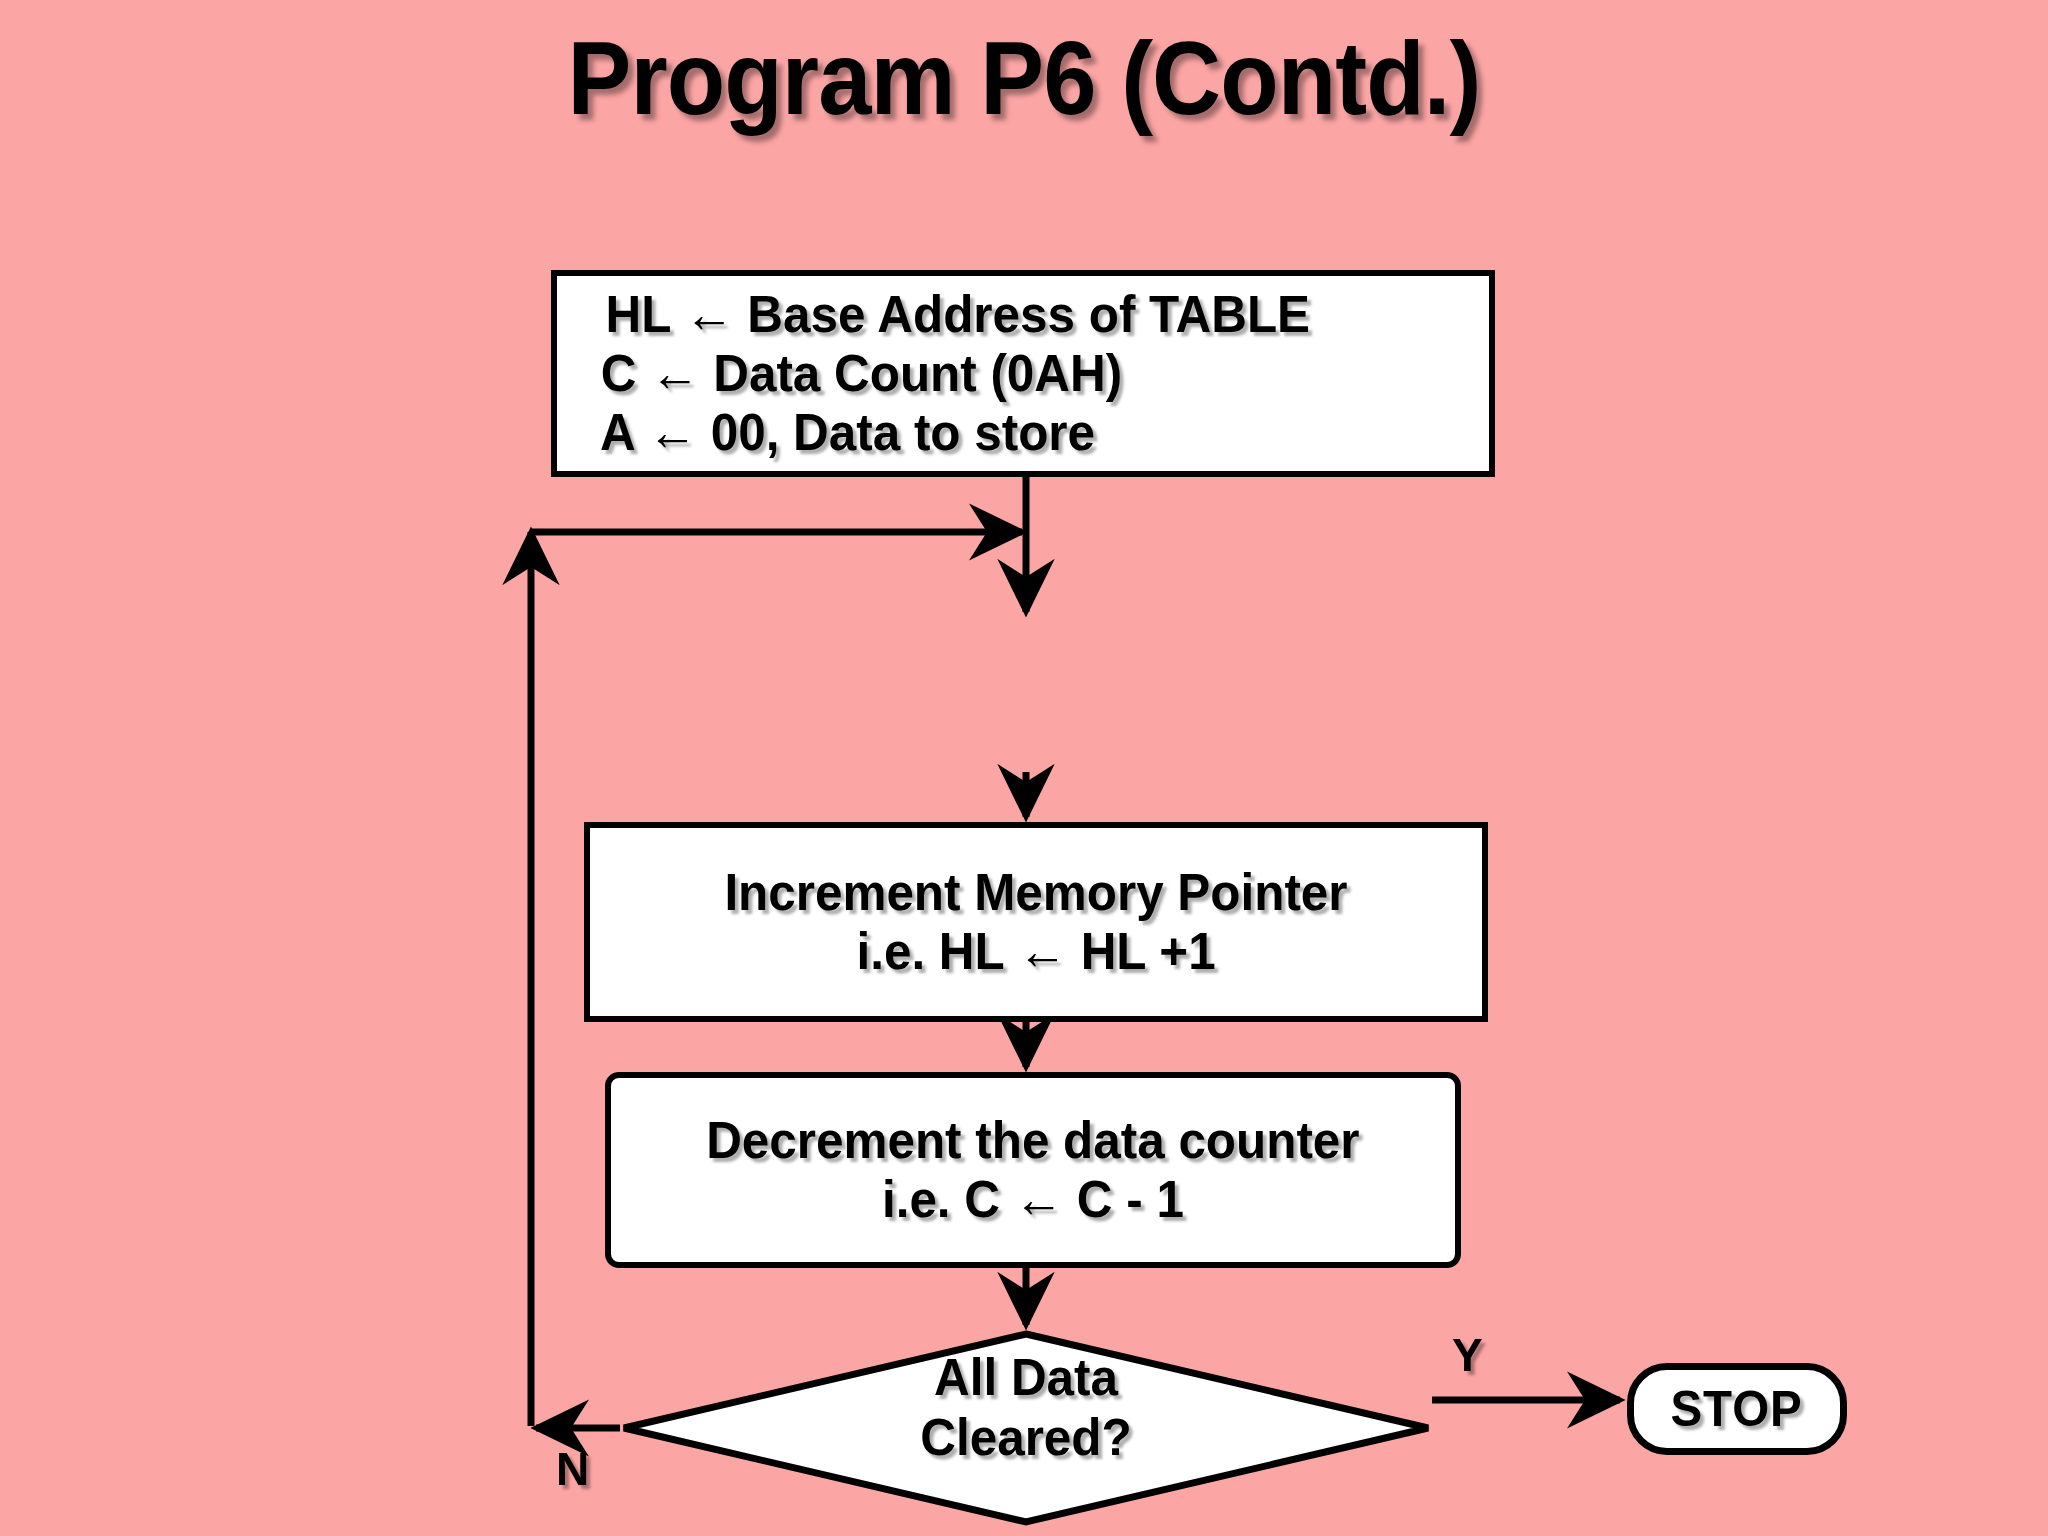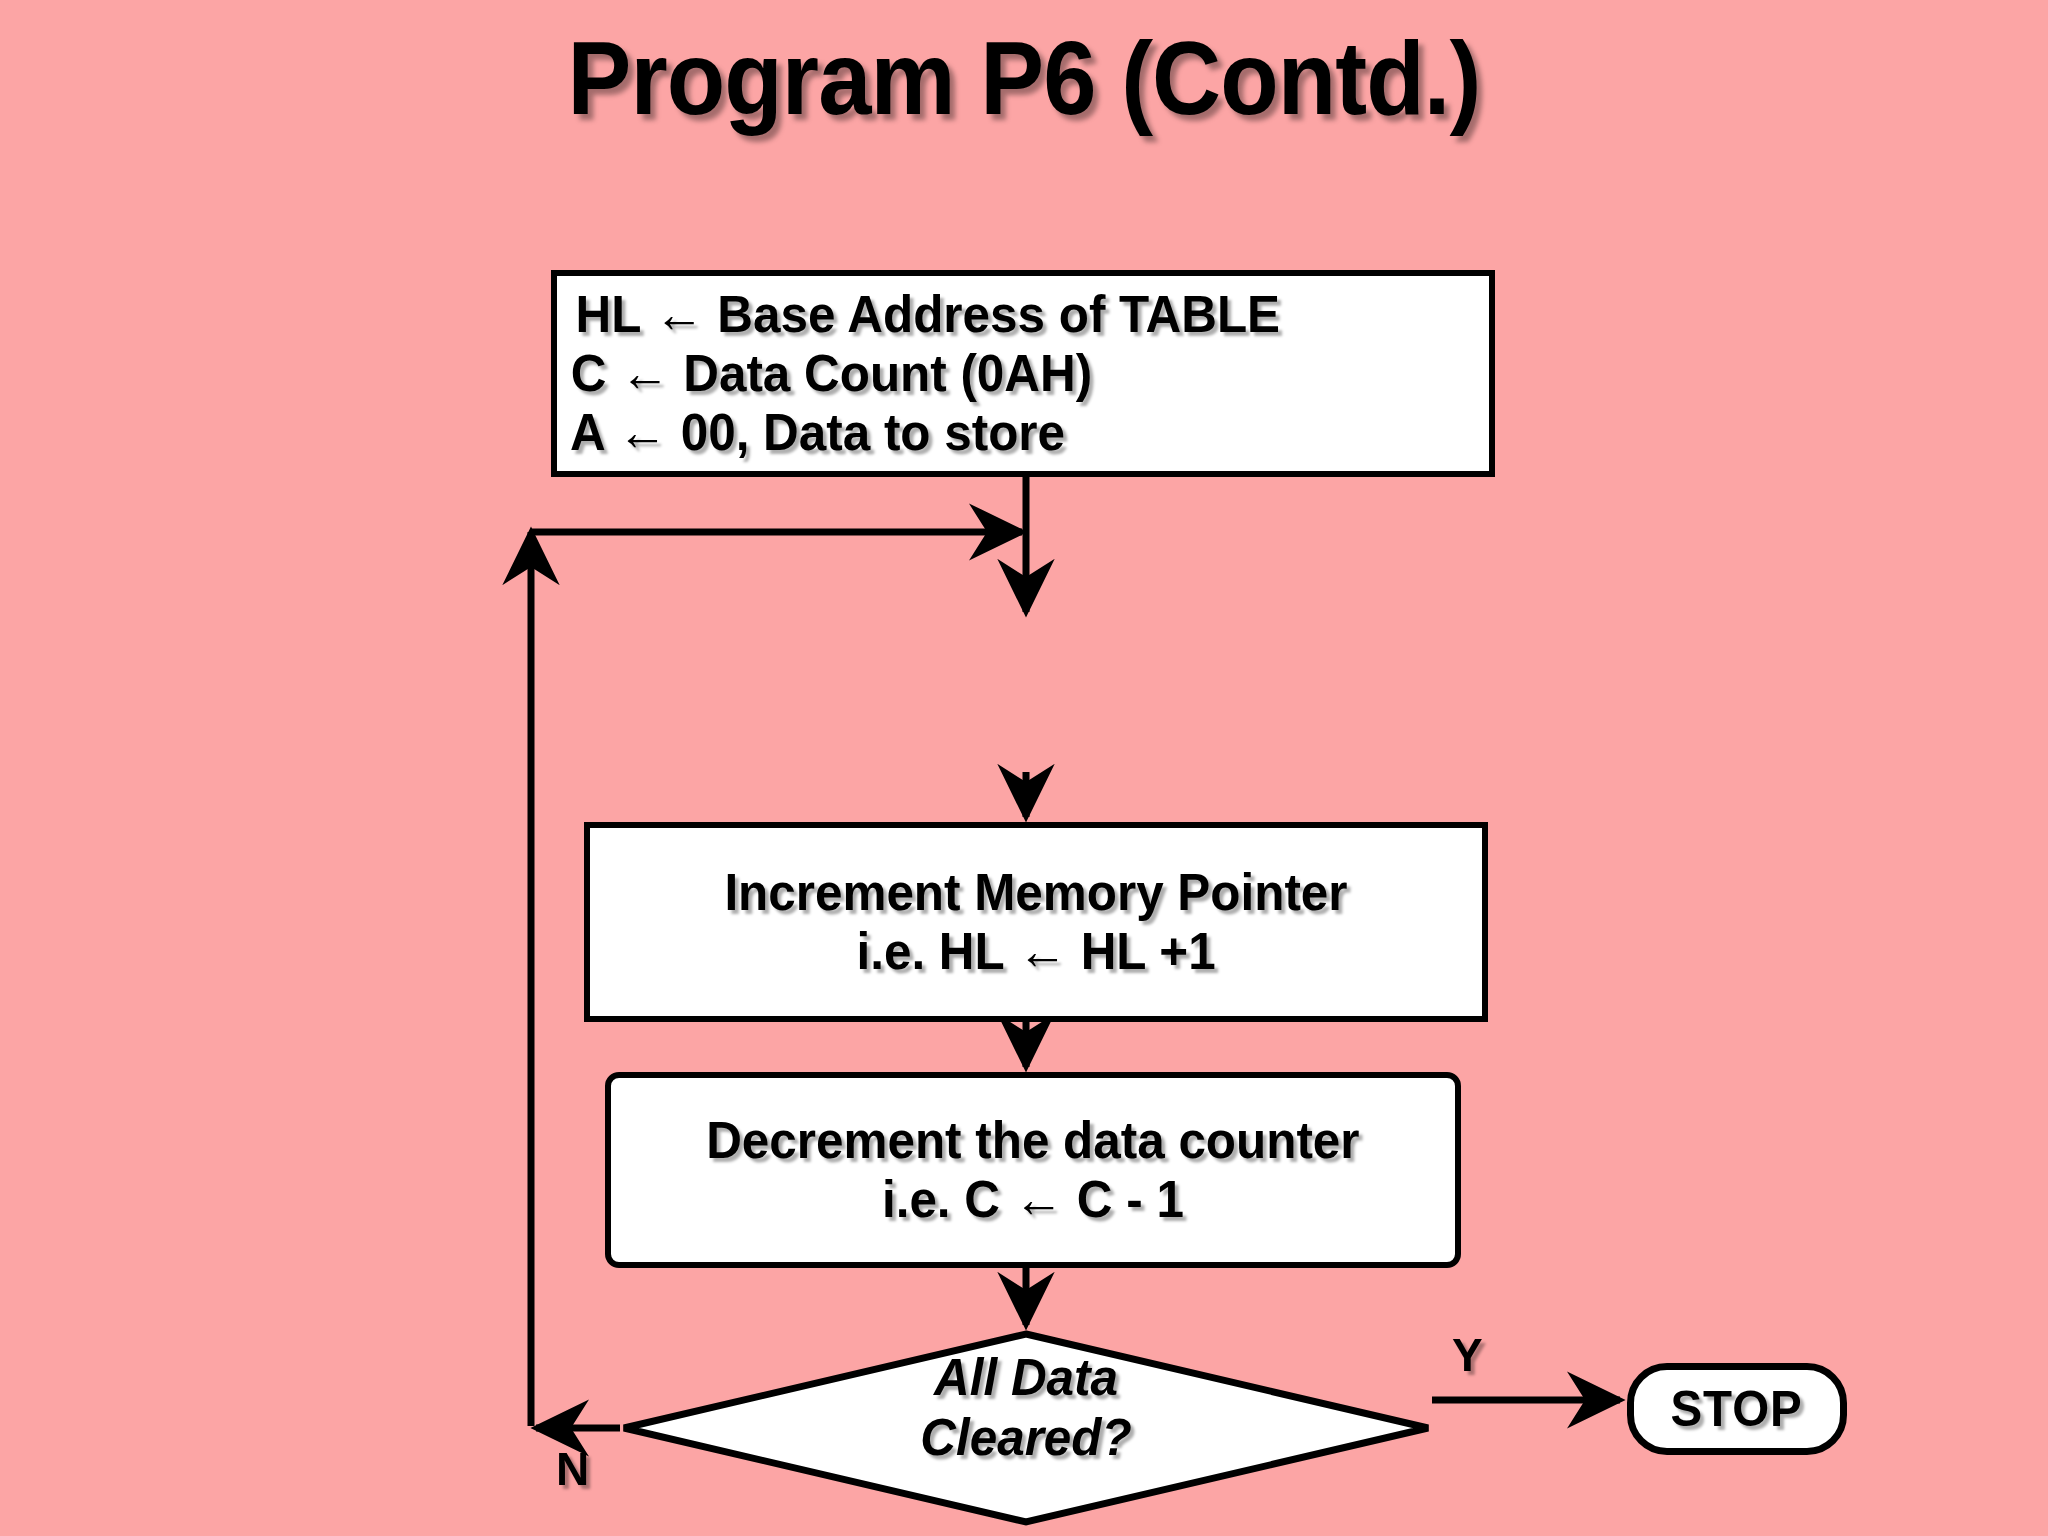"HL ← Base Address of" #box-init { padding-left: none -> 30px }
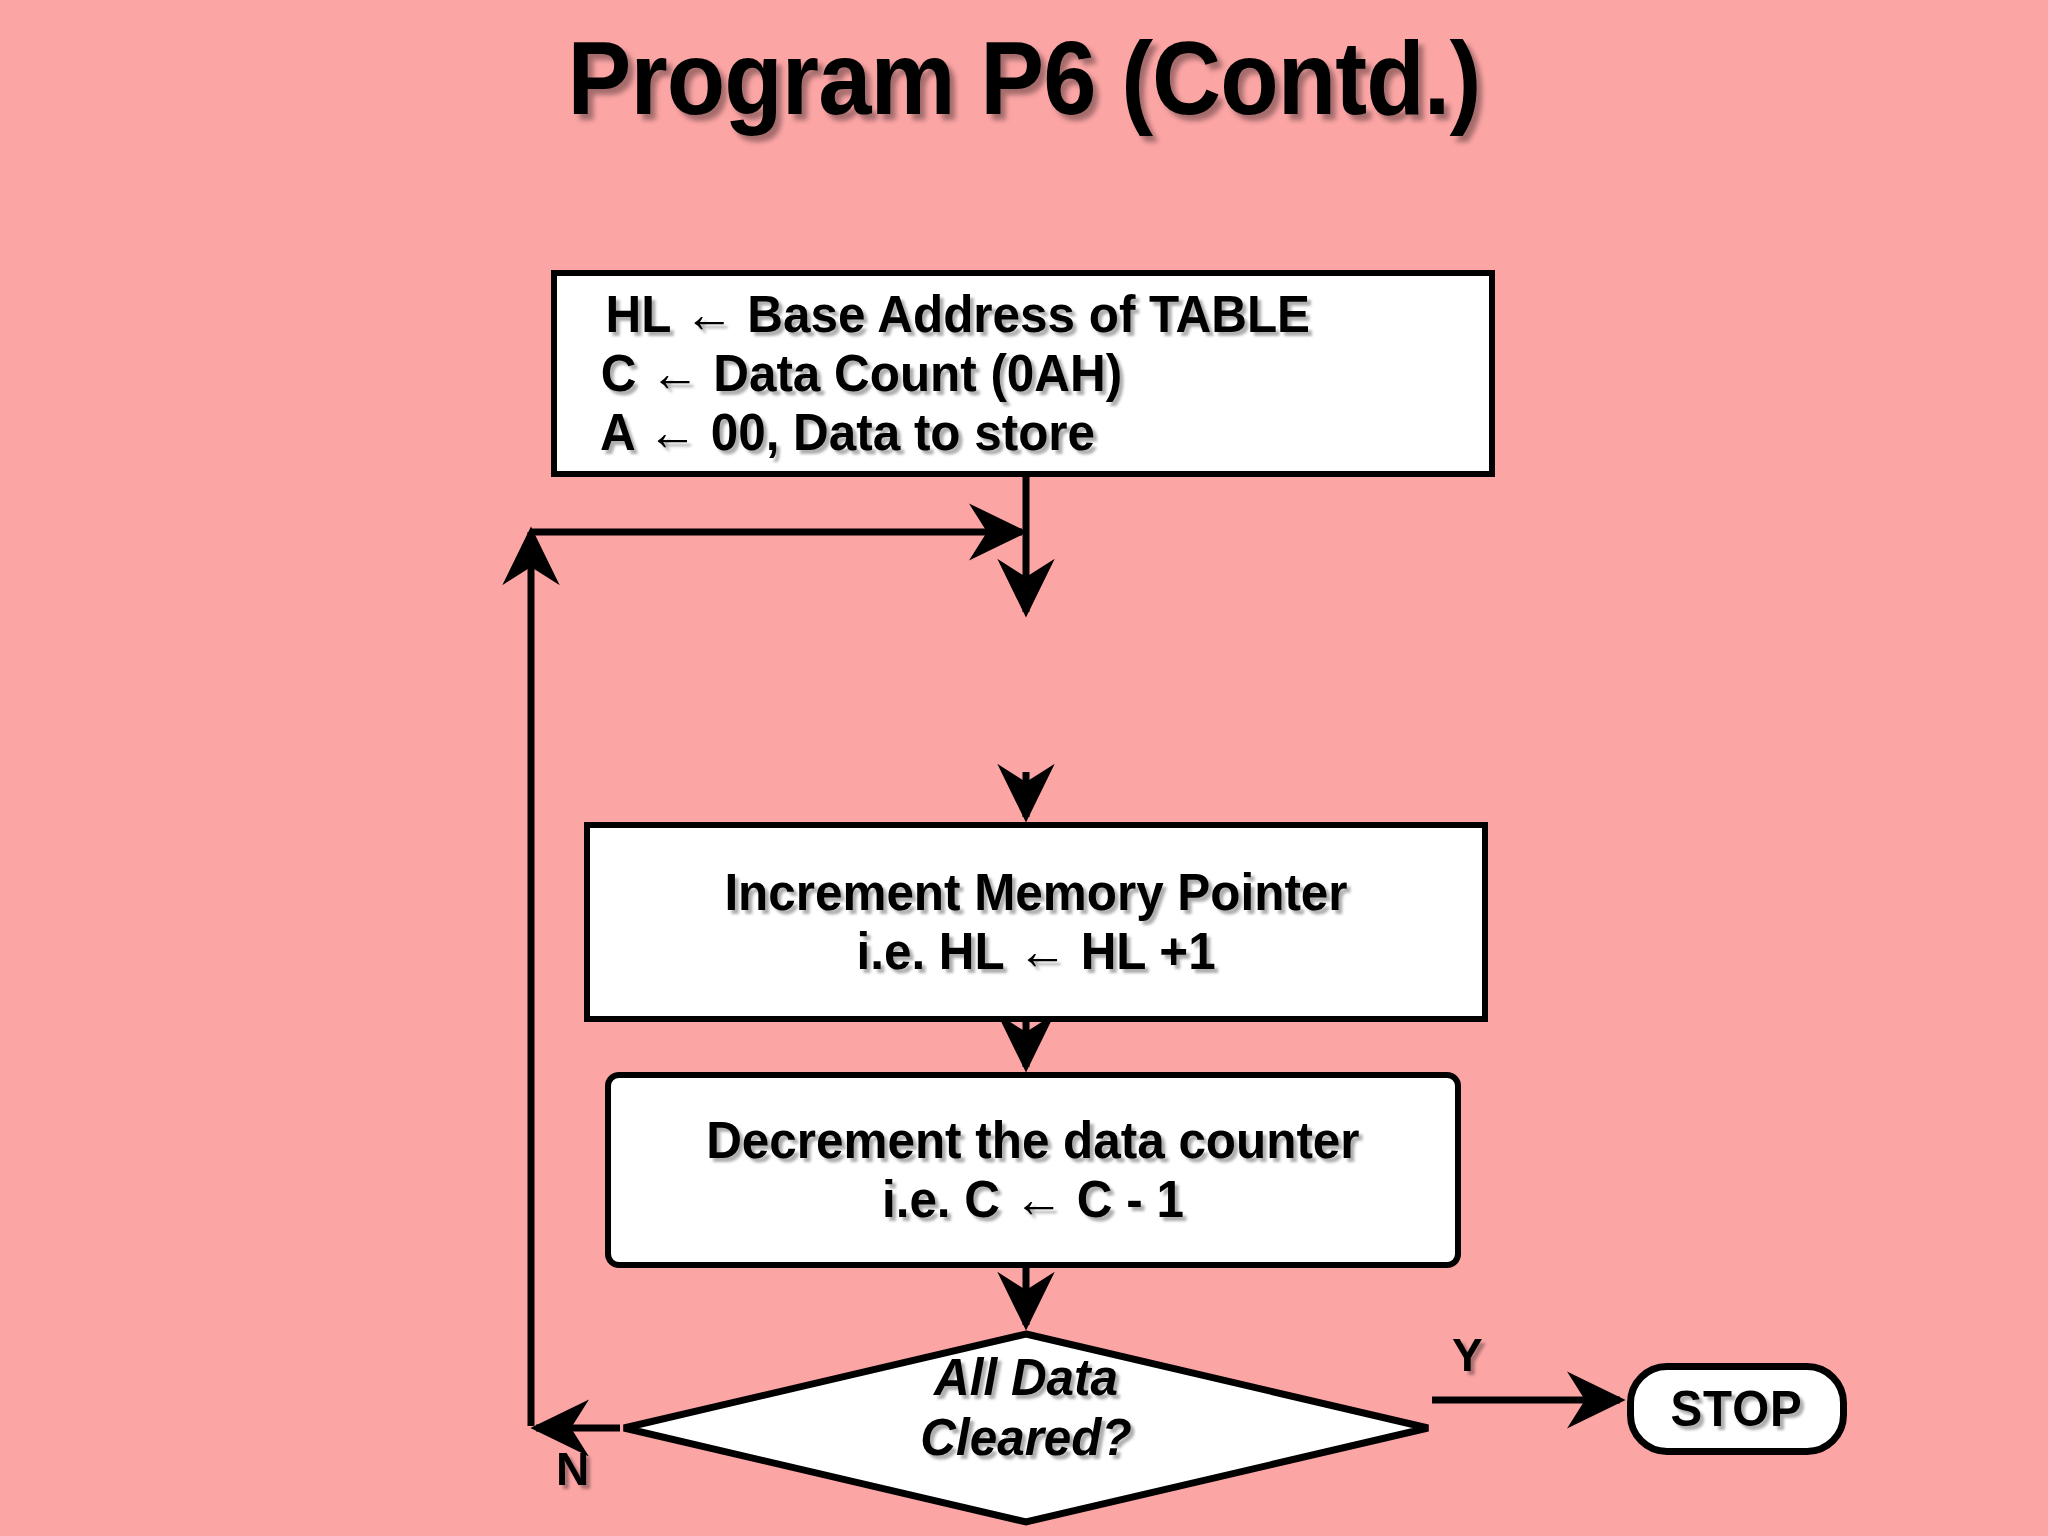"All Data" #decision { font-style: italic -> none }
